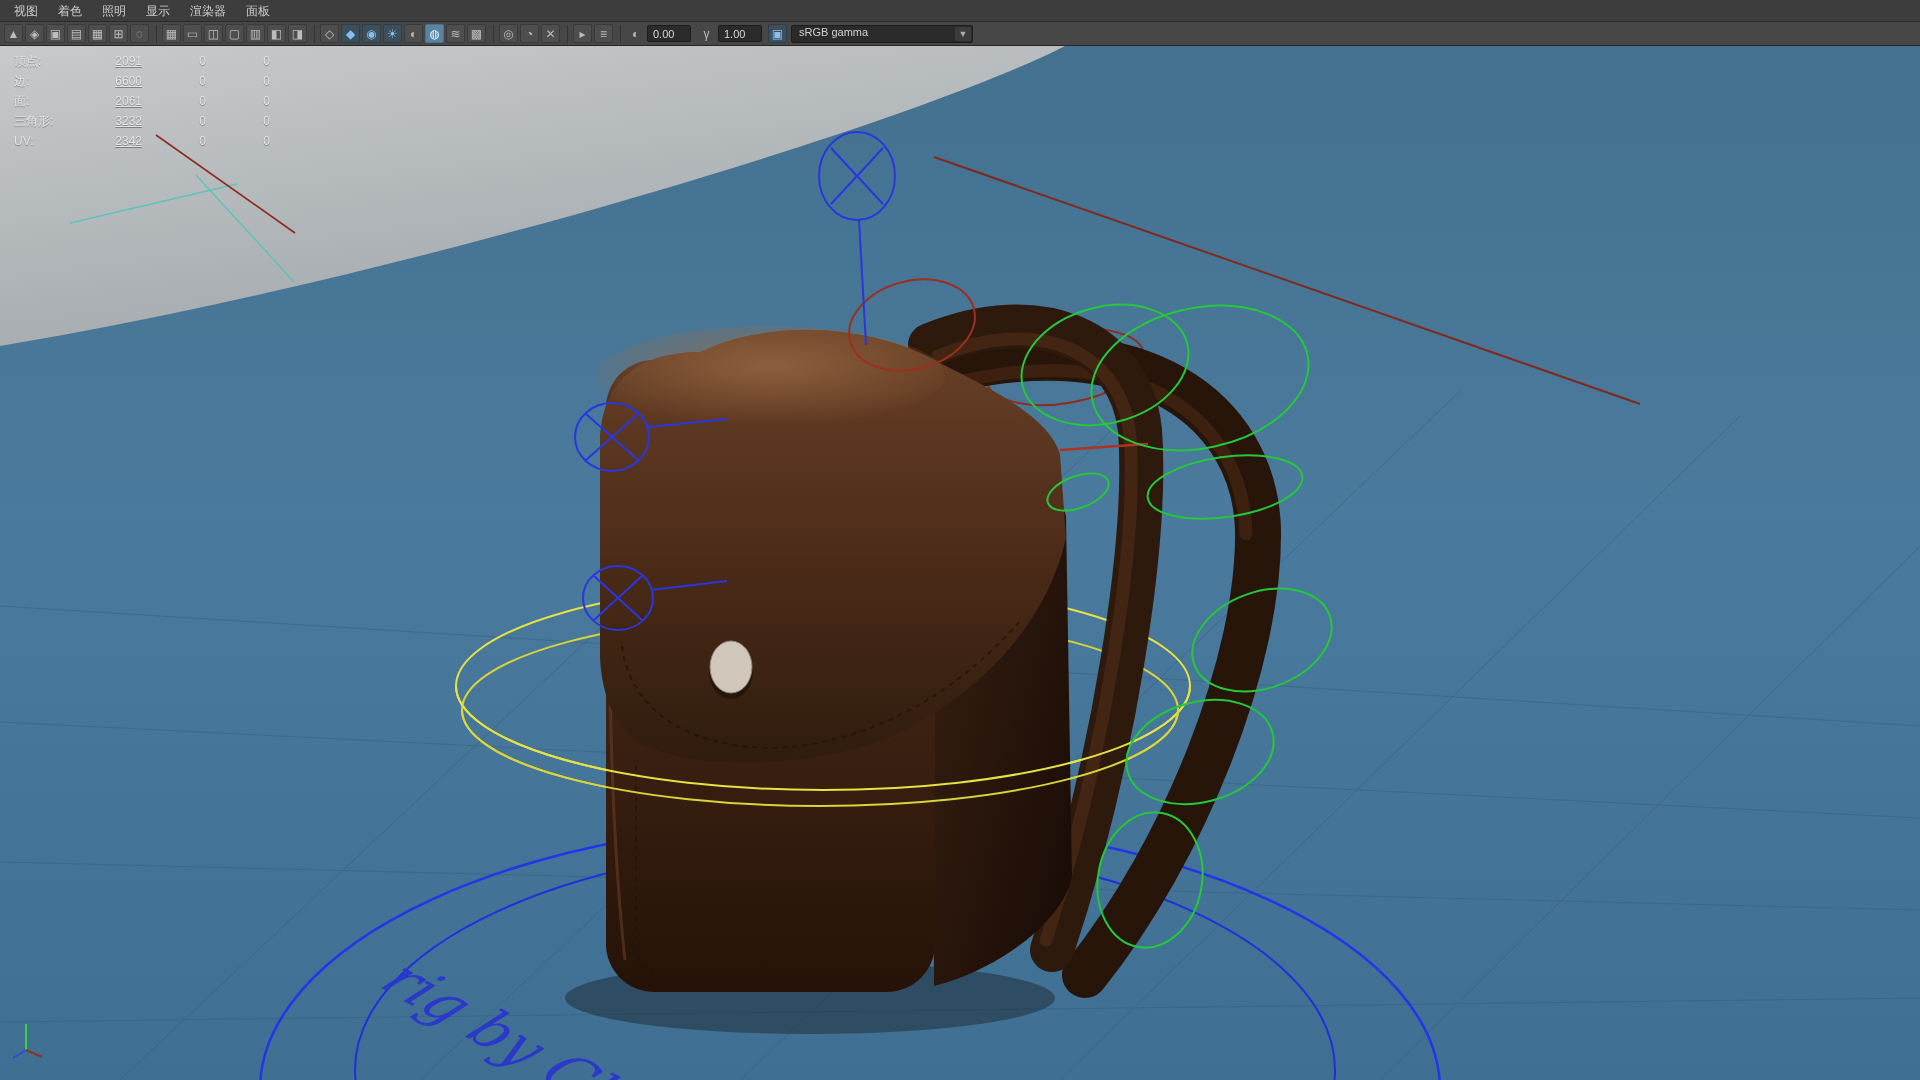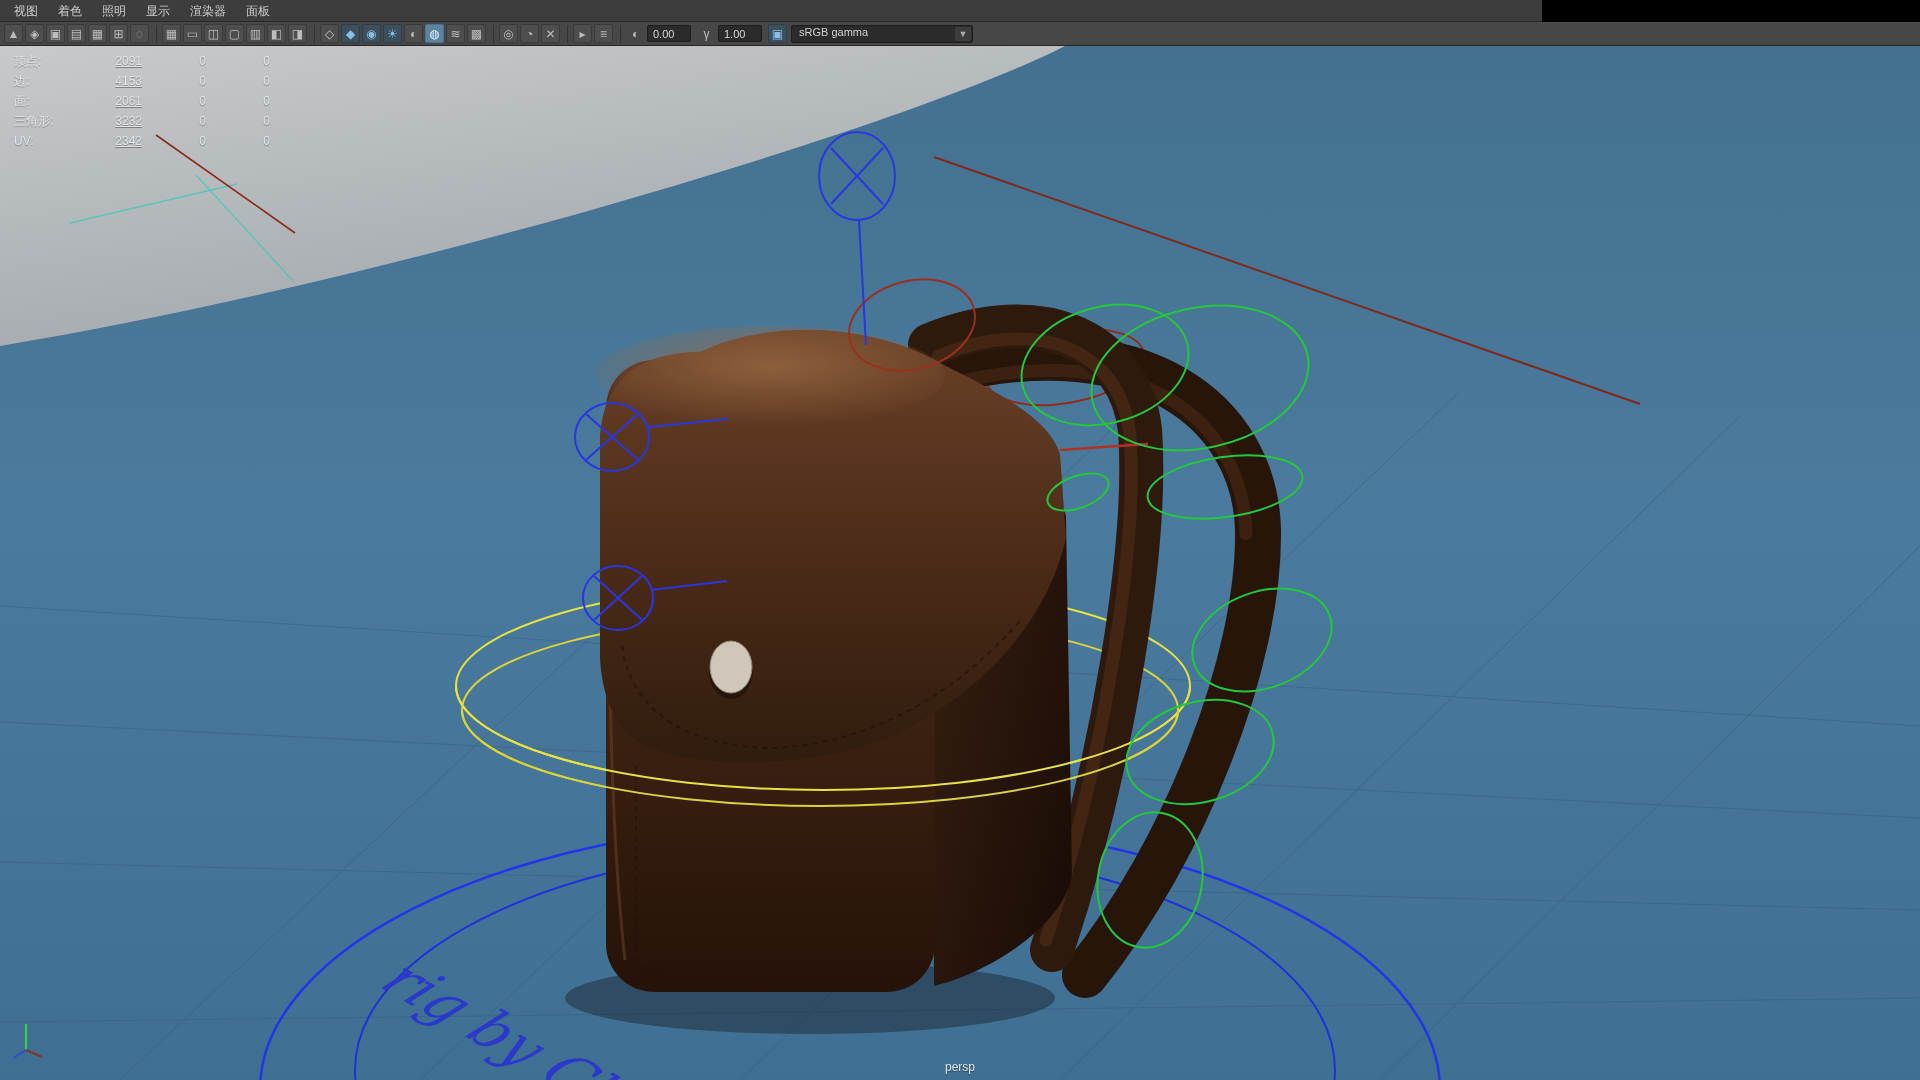"视图" .menubar { width: 1542px -> 1920px }
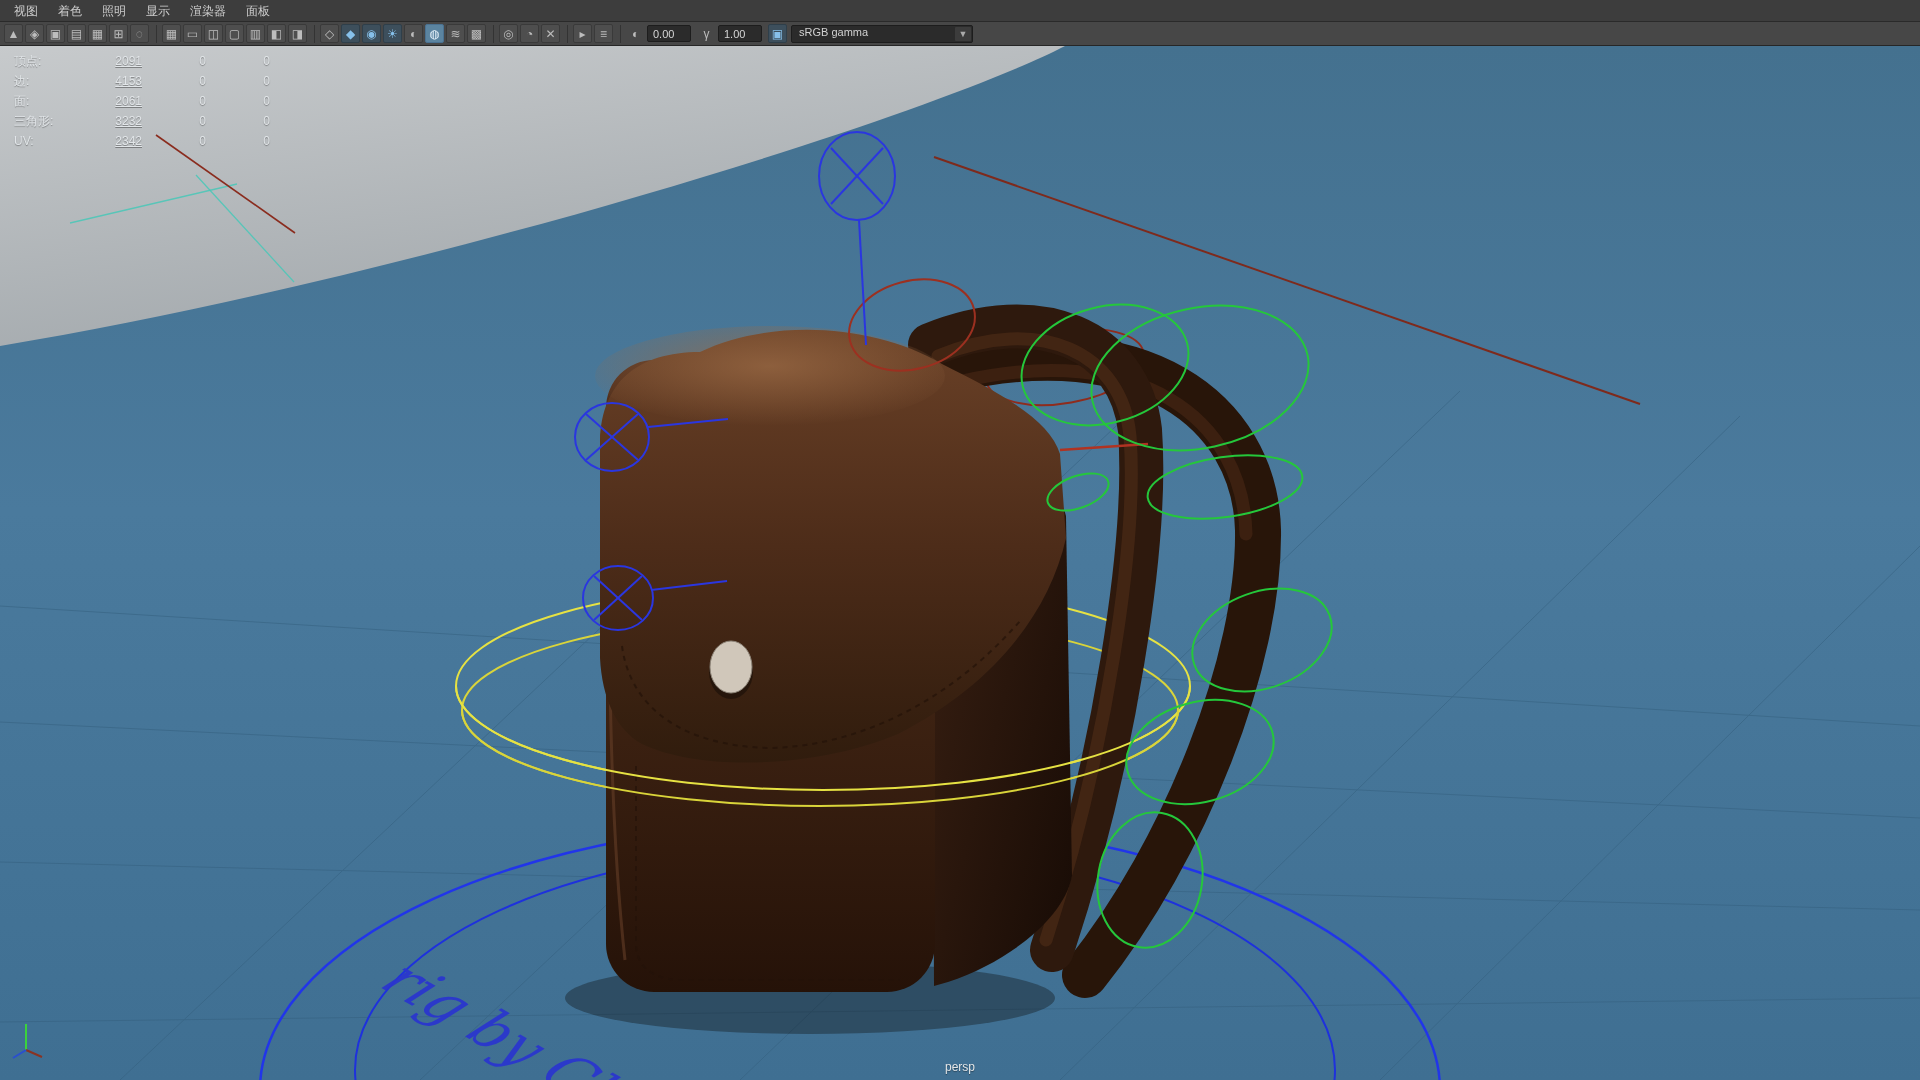"4153" span.hud-v1 { text: 4153 -> 6600 }
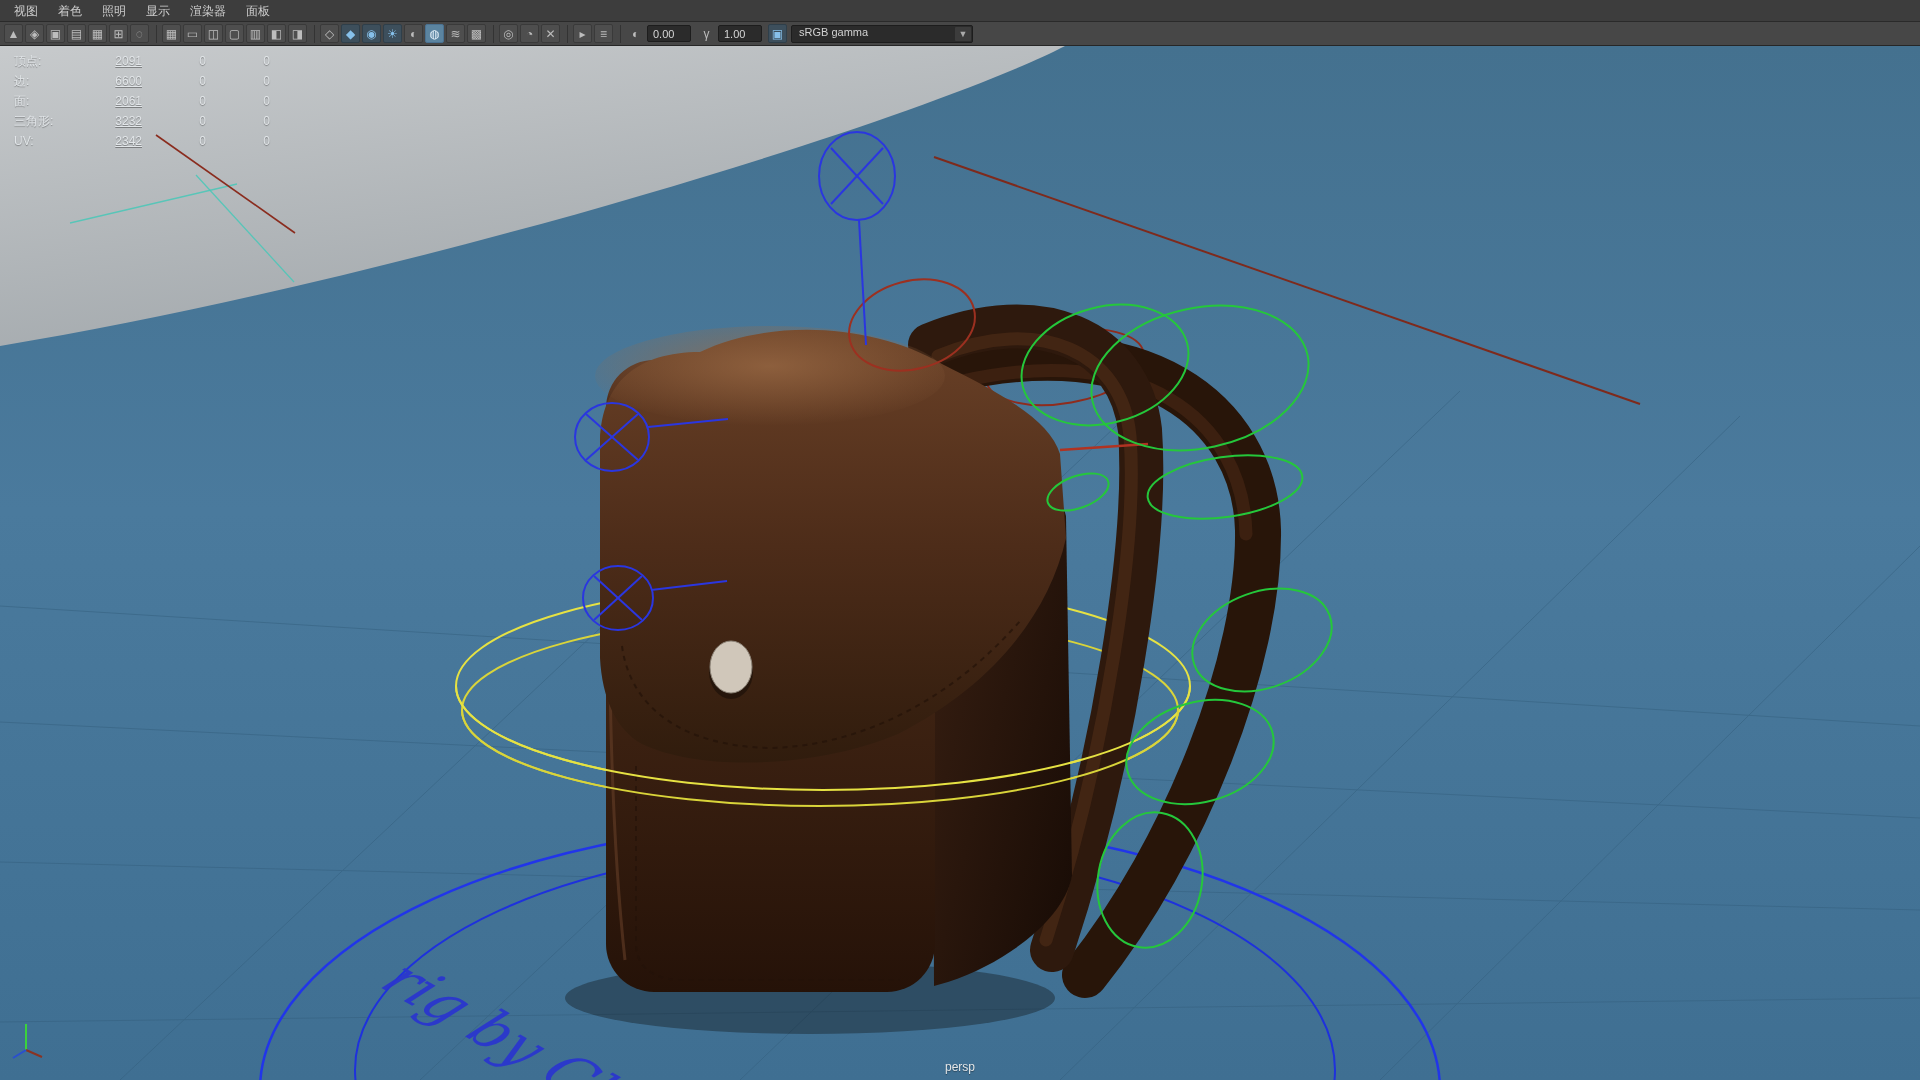"persp" div.camera-label { html: <div>persp</div> -> none }
